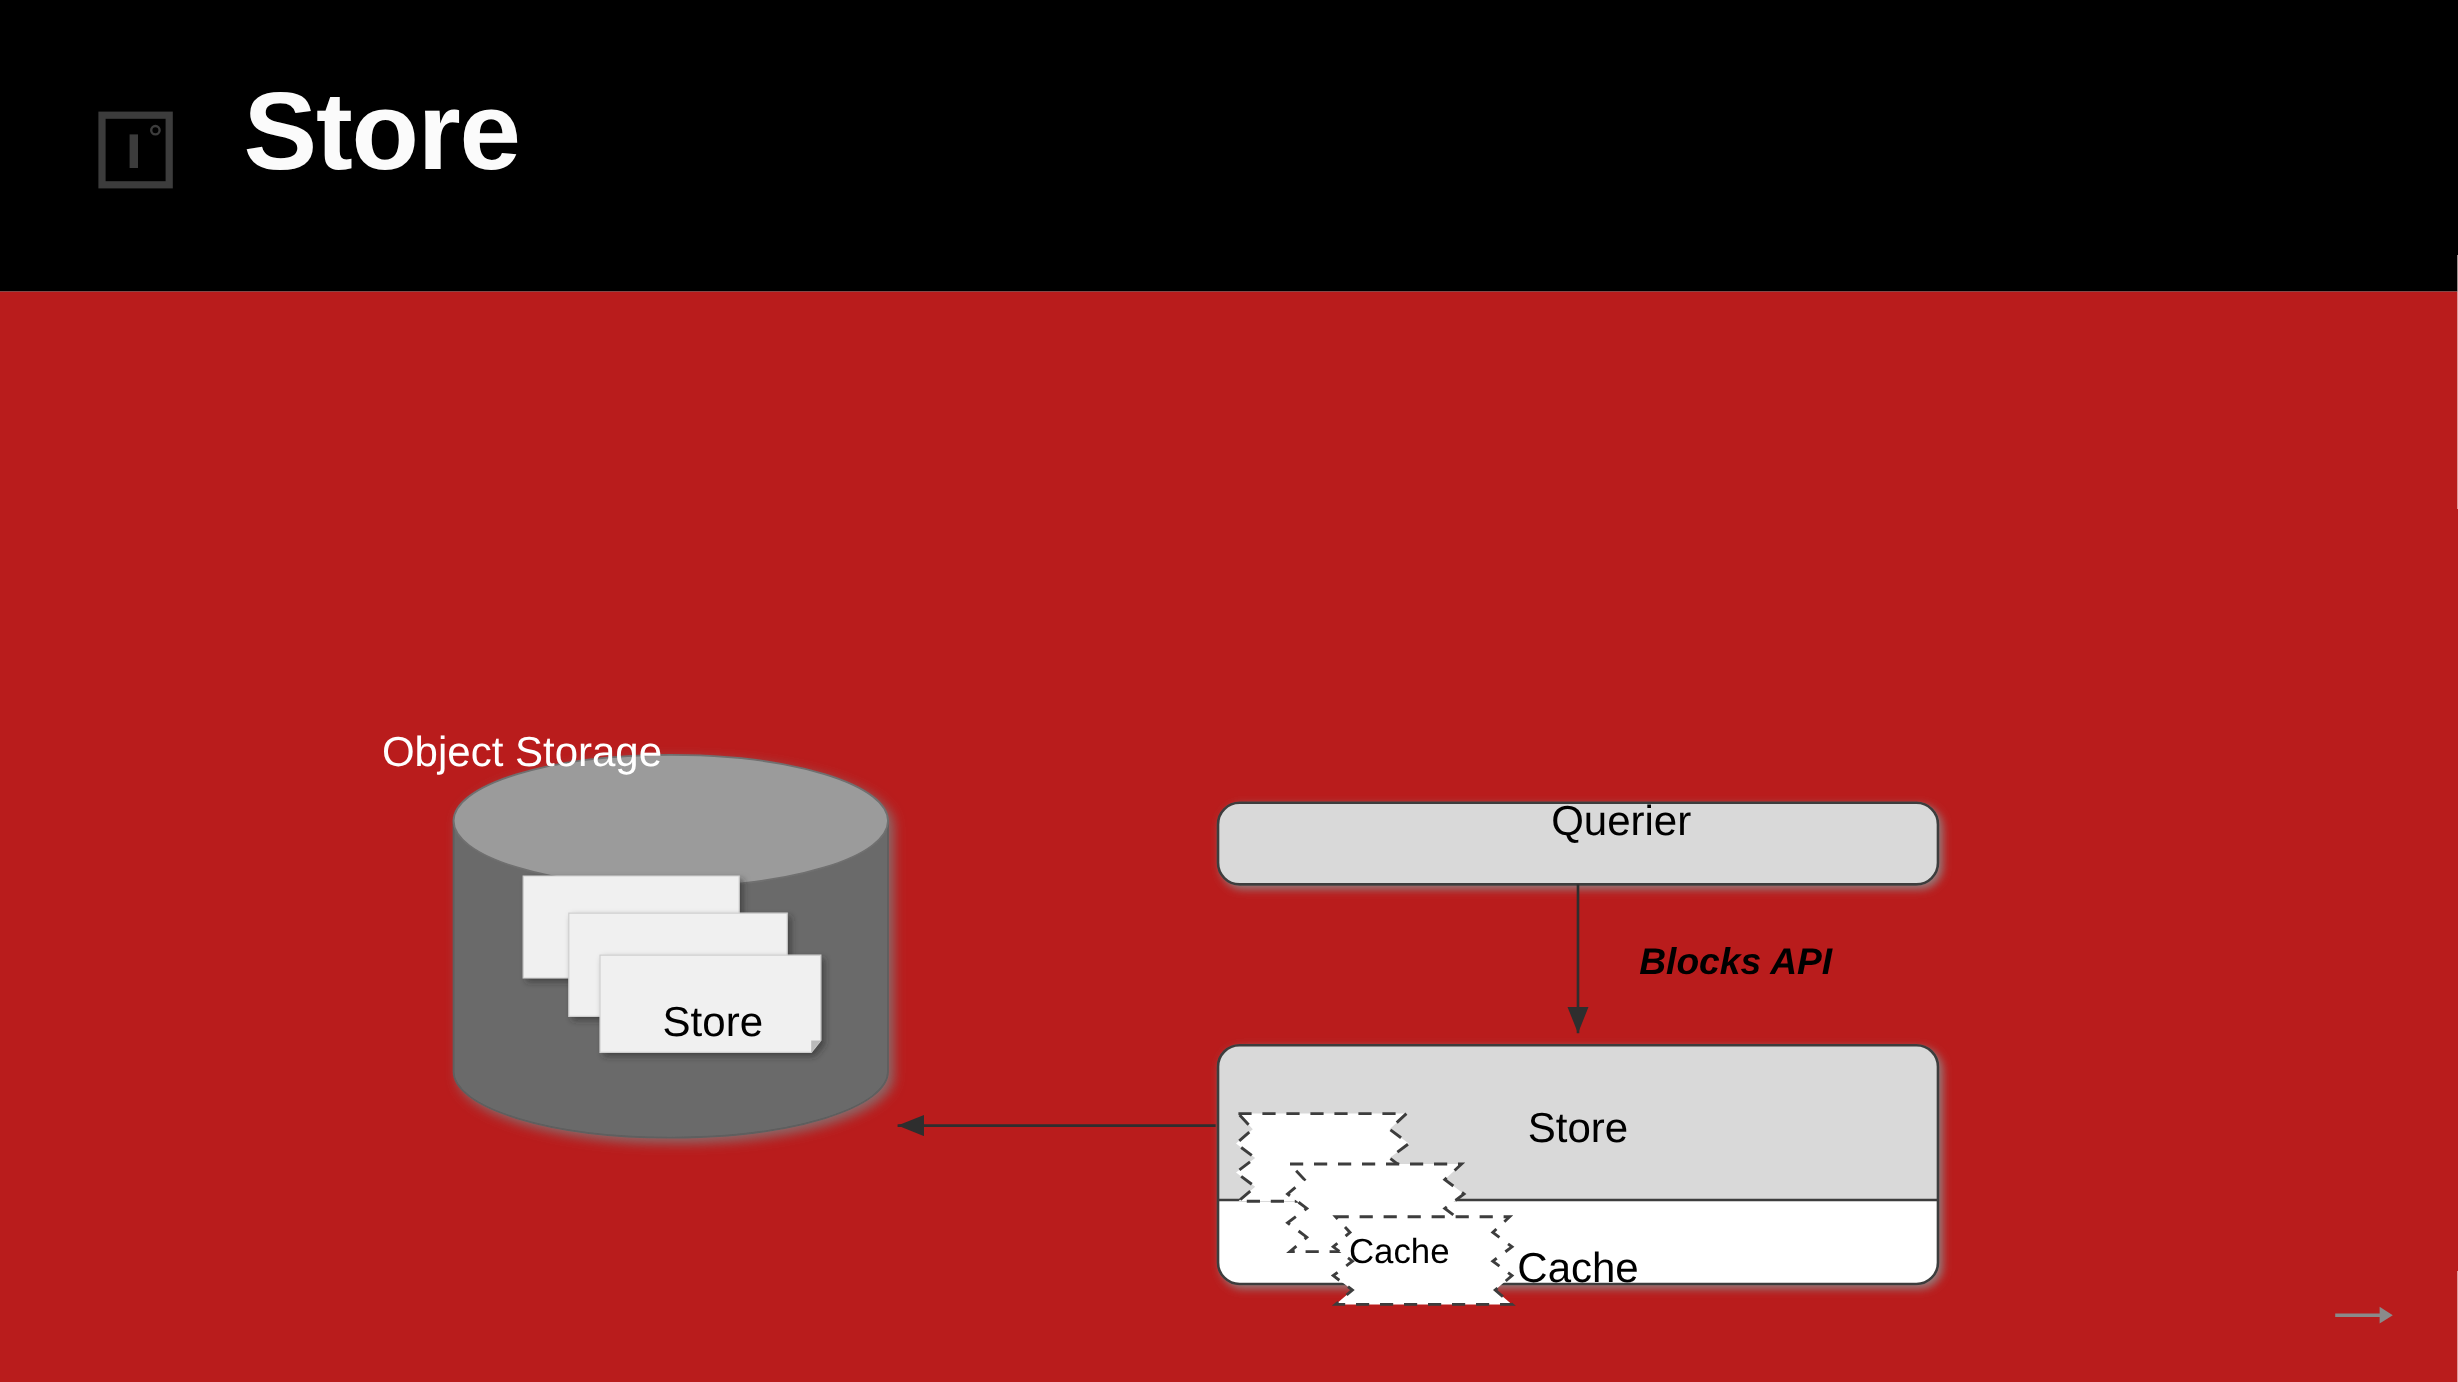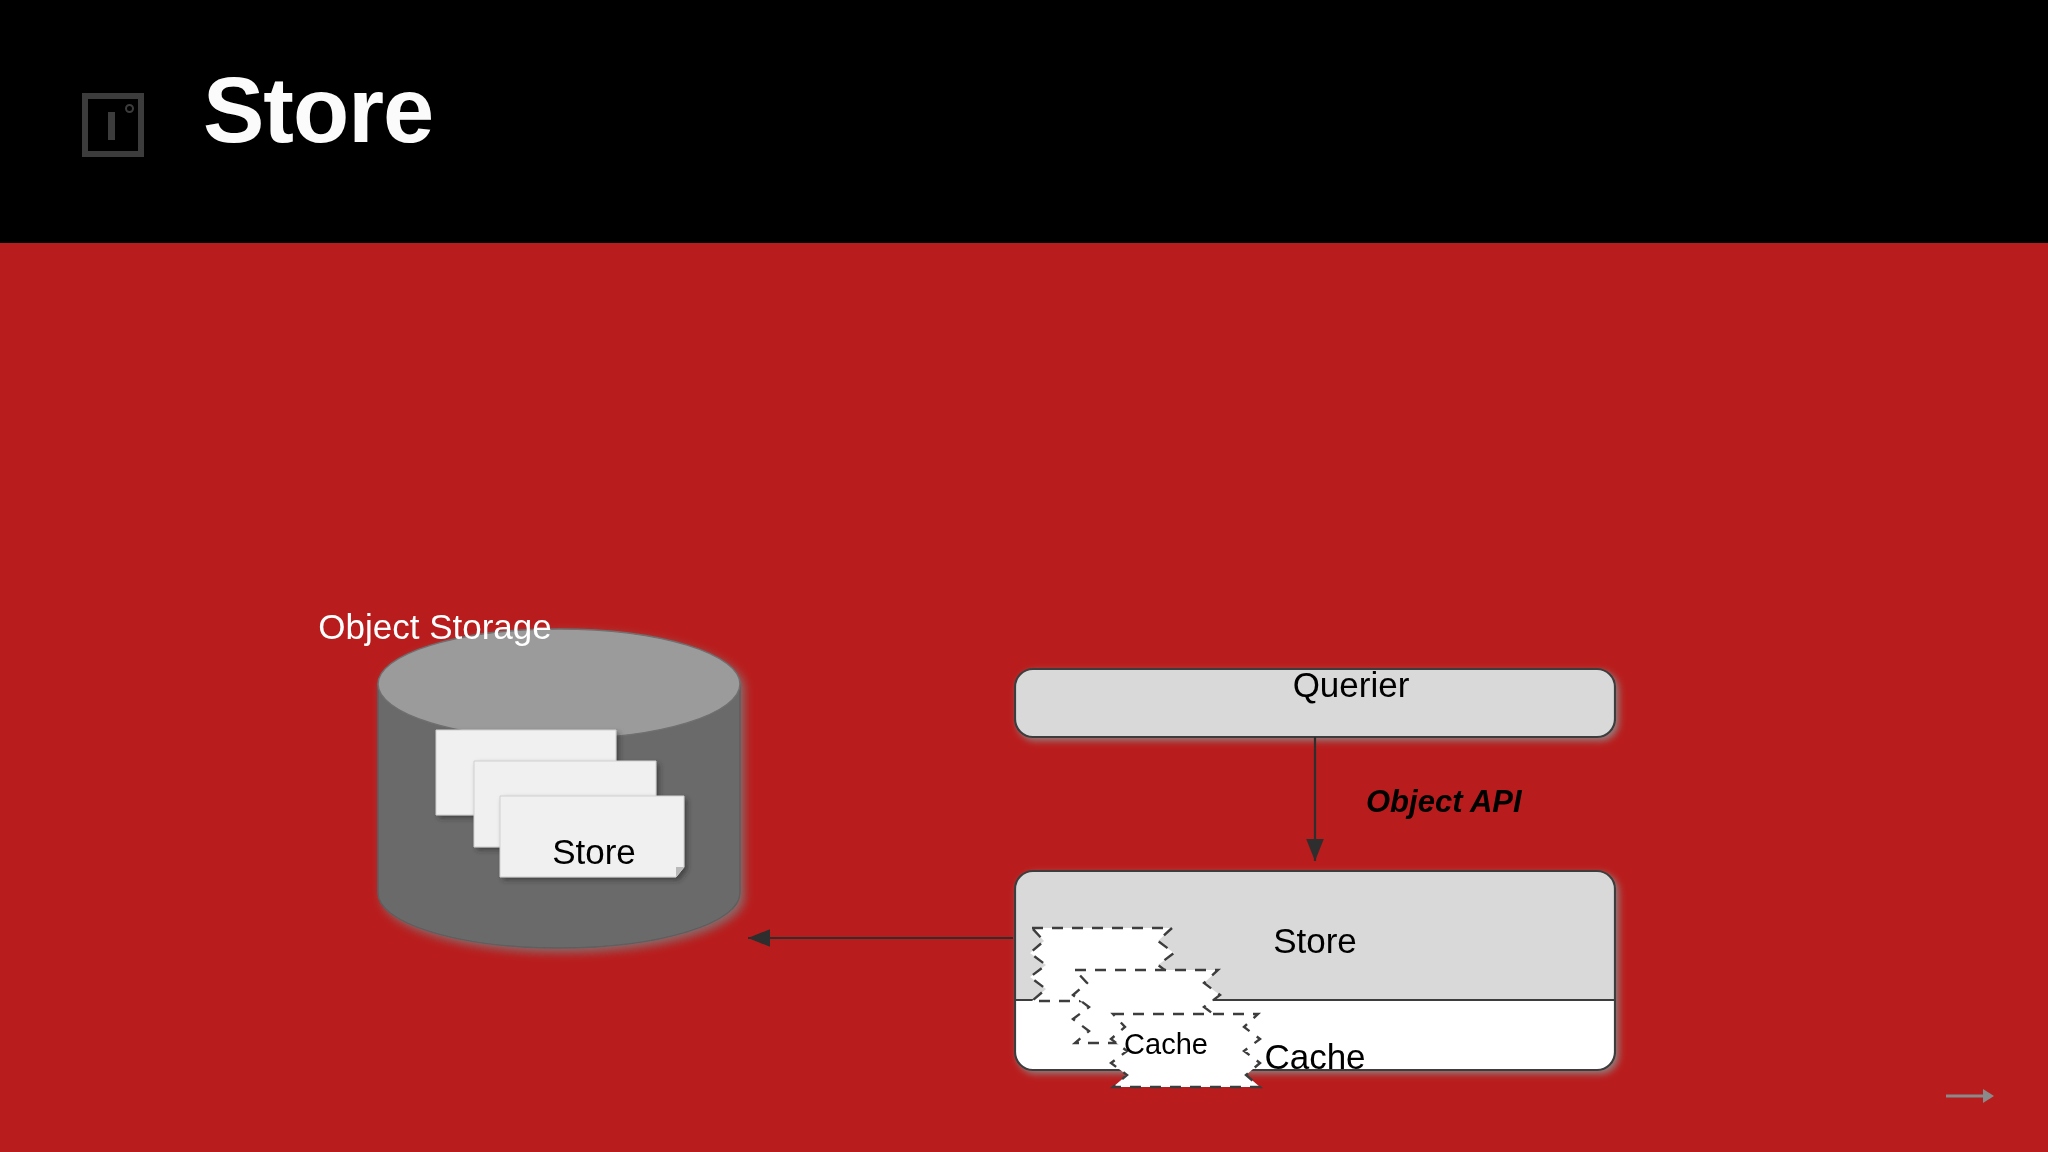"Object API" div.dlabel { text: Object -> Blocks }
